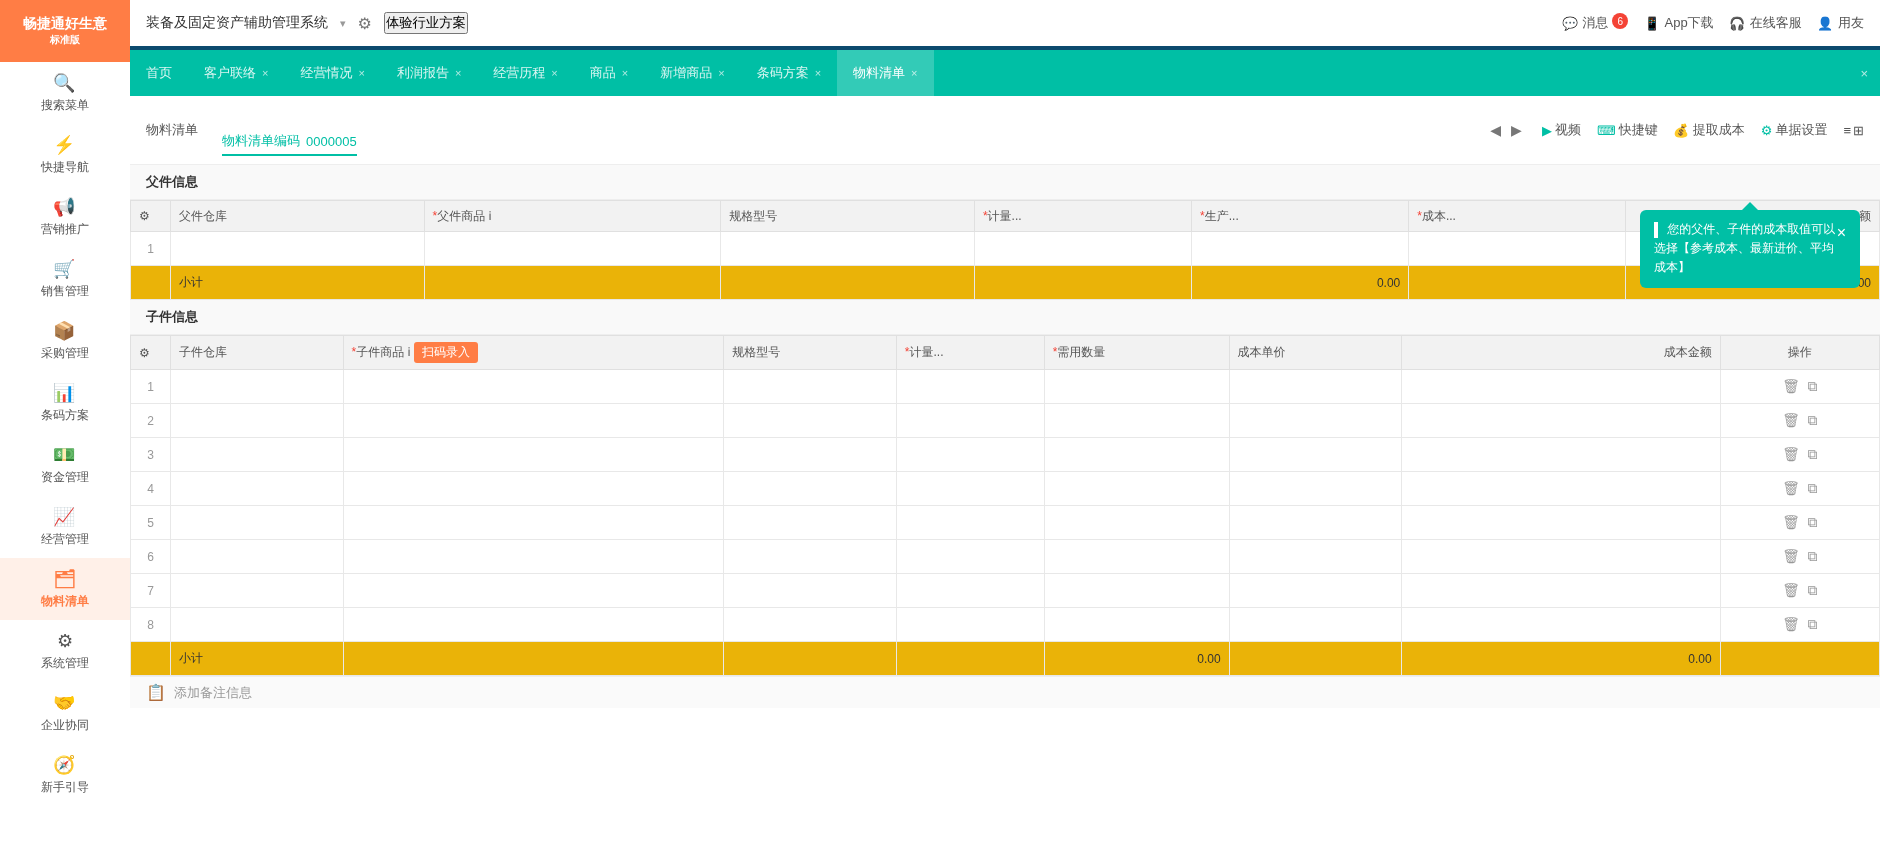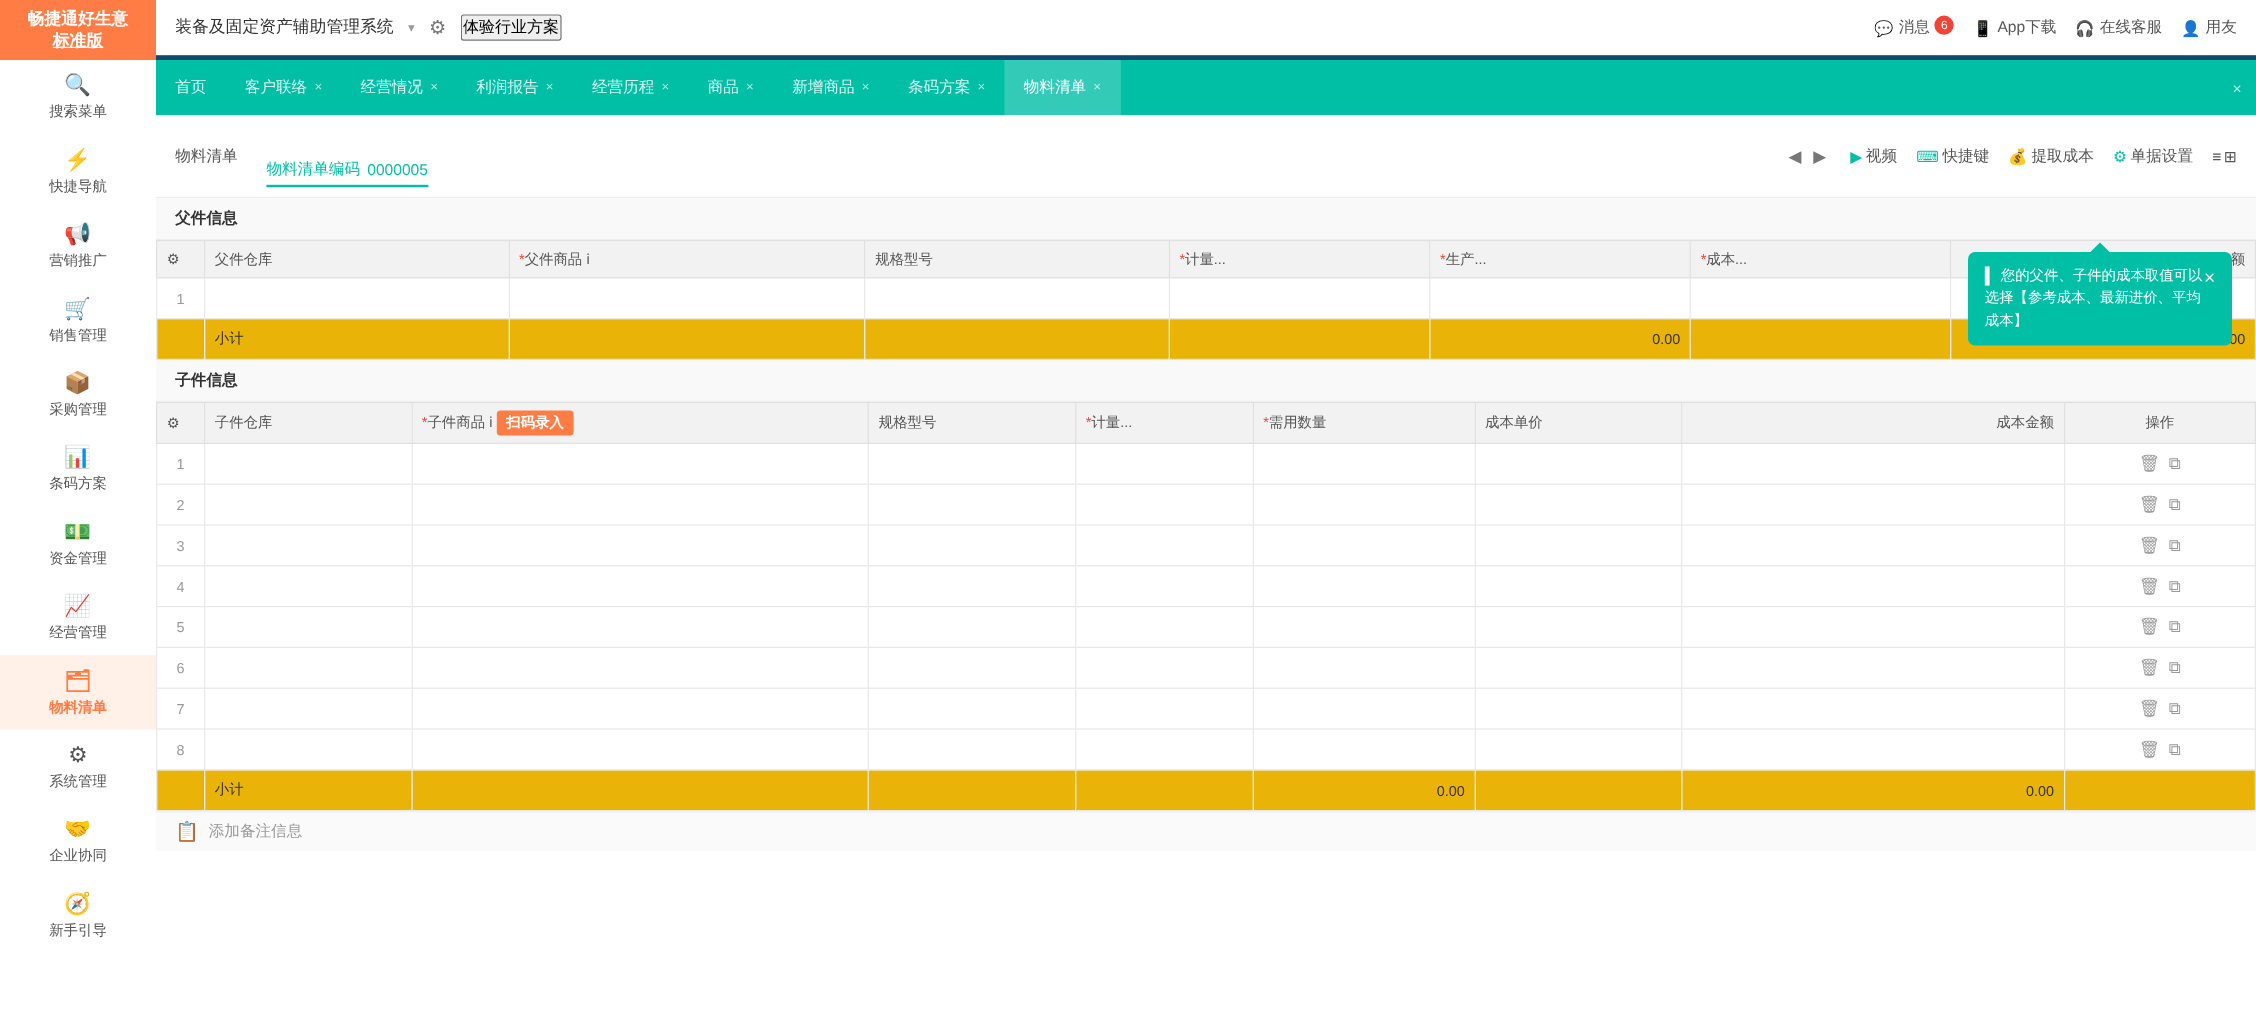"畅捷通好生意" .sidebar-logo { height: 50px -> 62px }
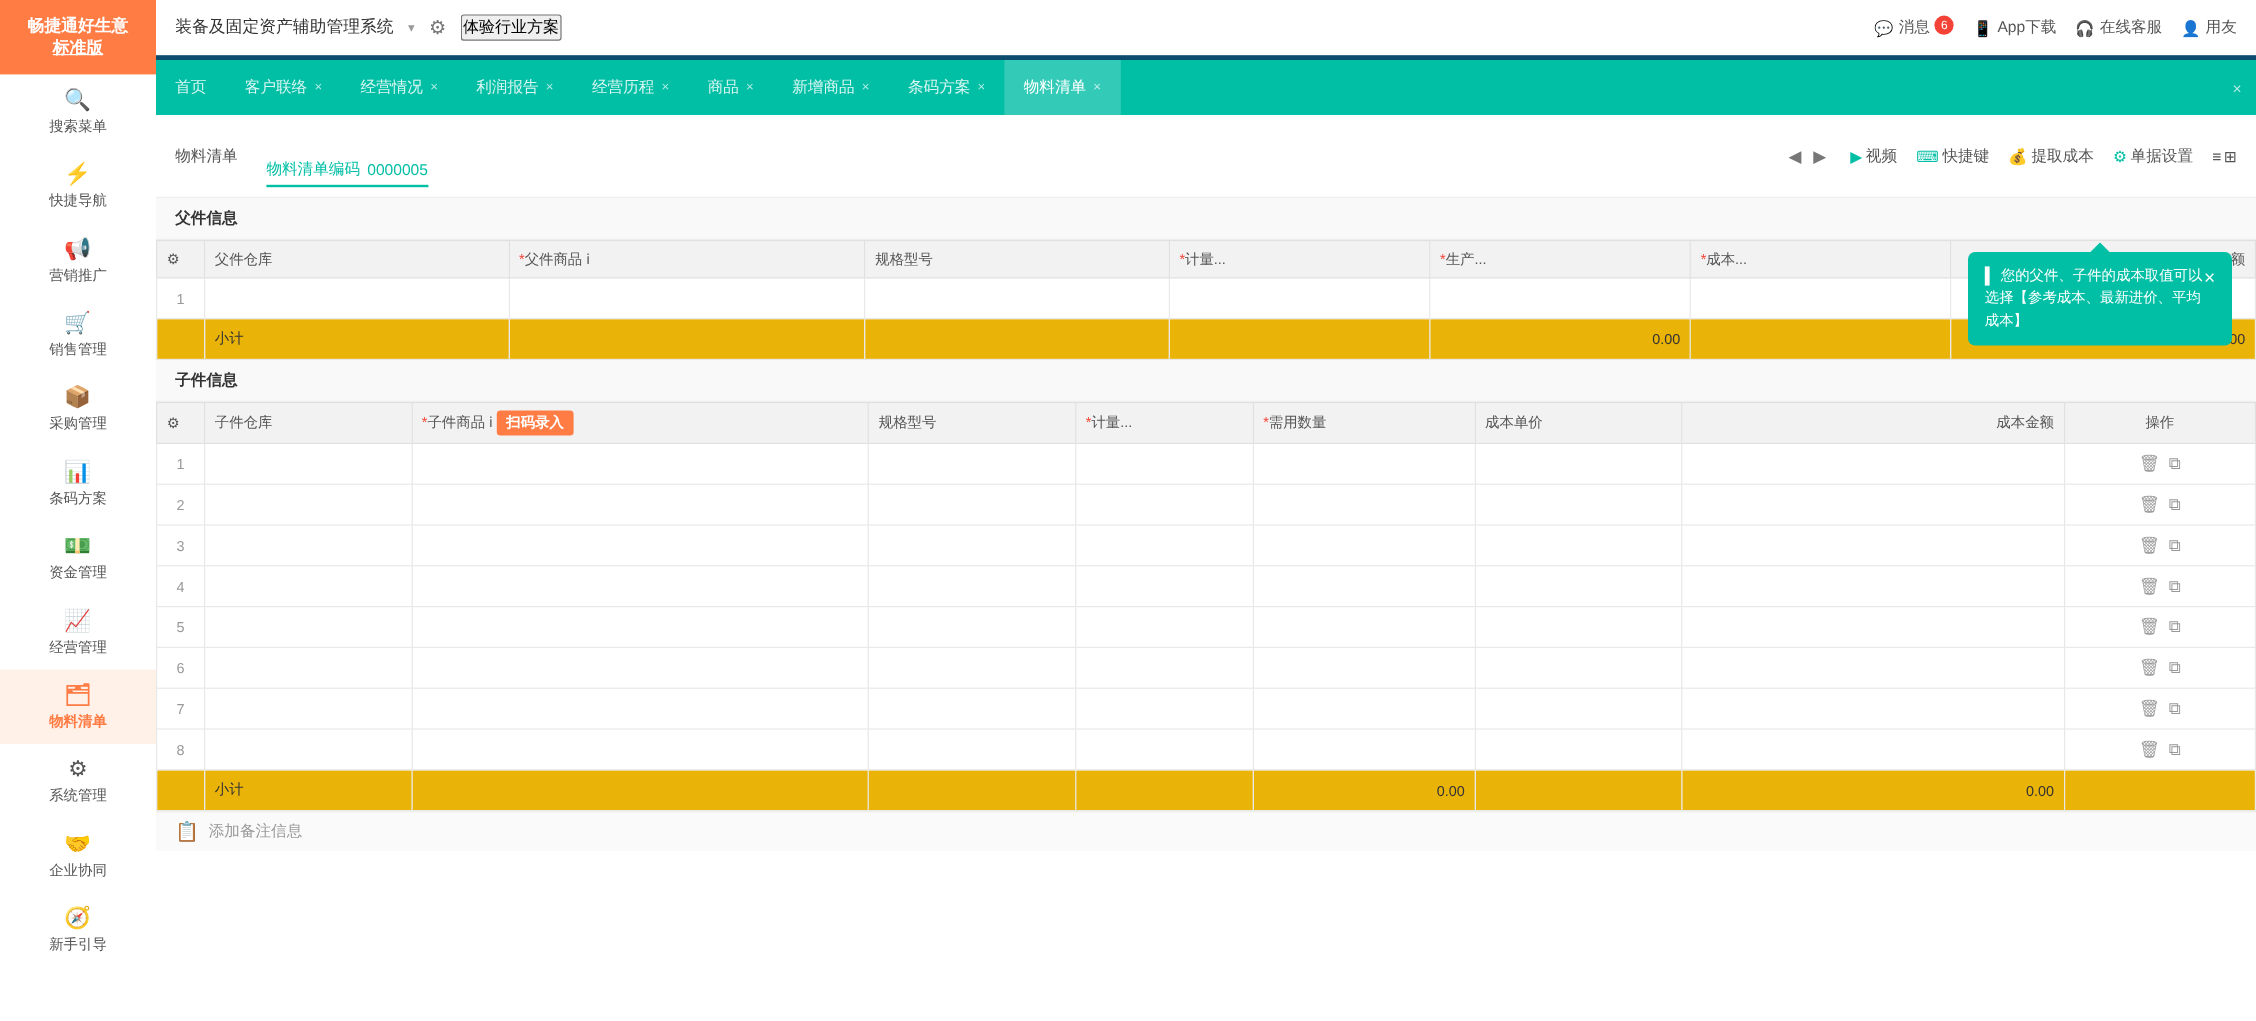"标准版" .sidebar-logo .sub { font-size: 14px -> 10px; text-decoration: underline -> none }
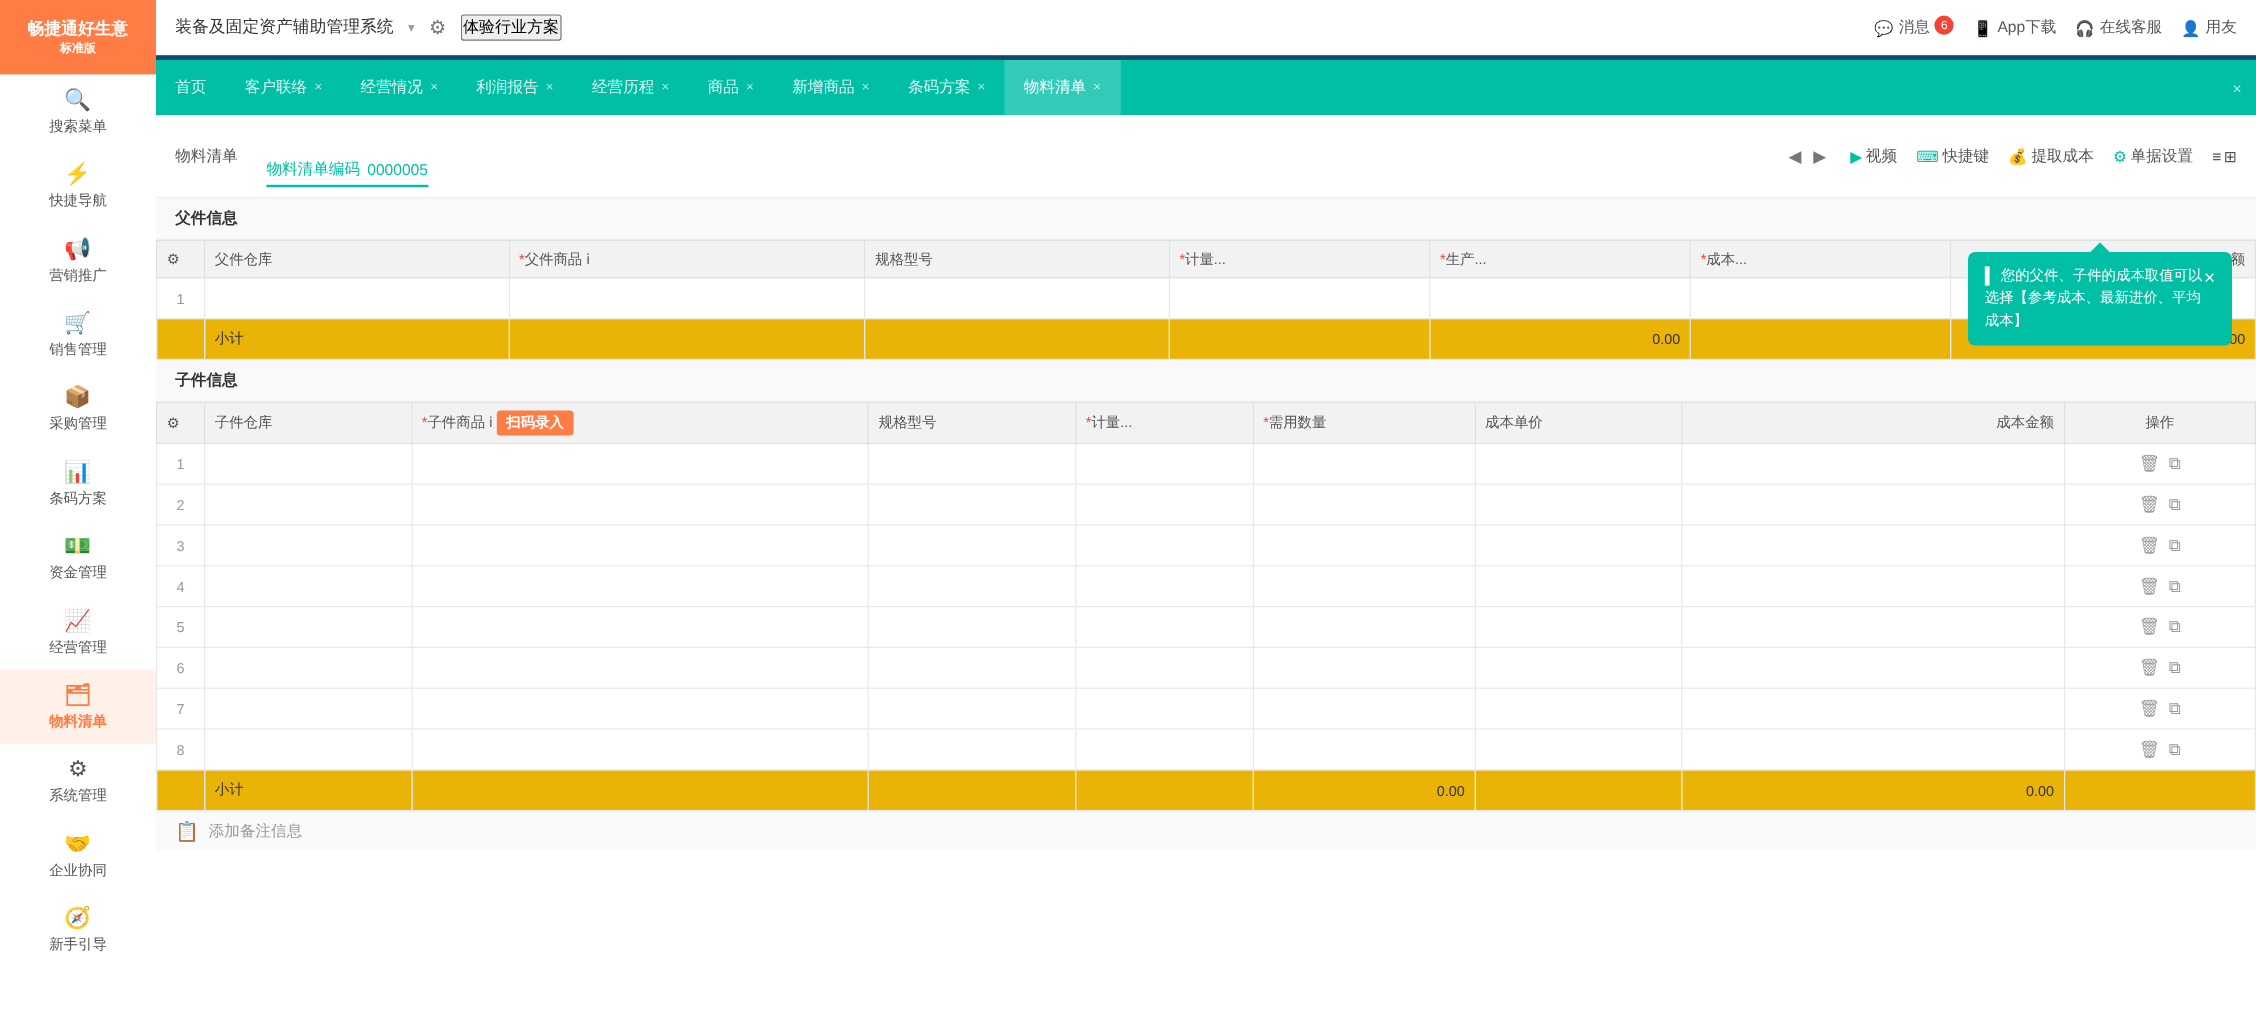"扫码录入" .scan-btn { font-weight: bold -> none }
